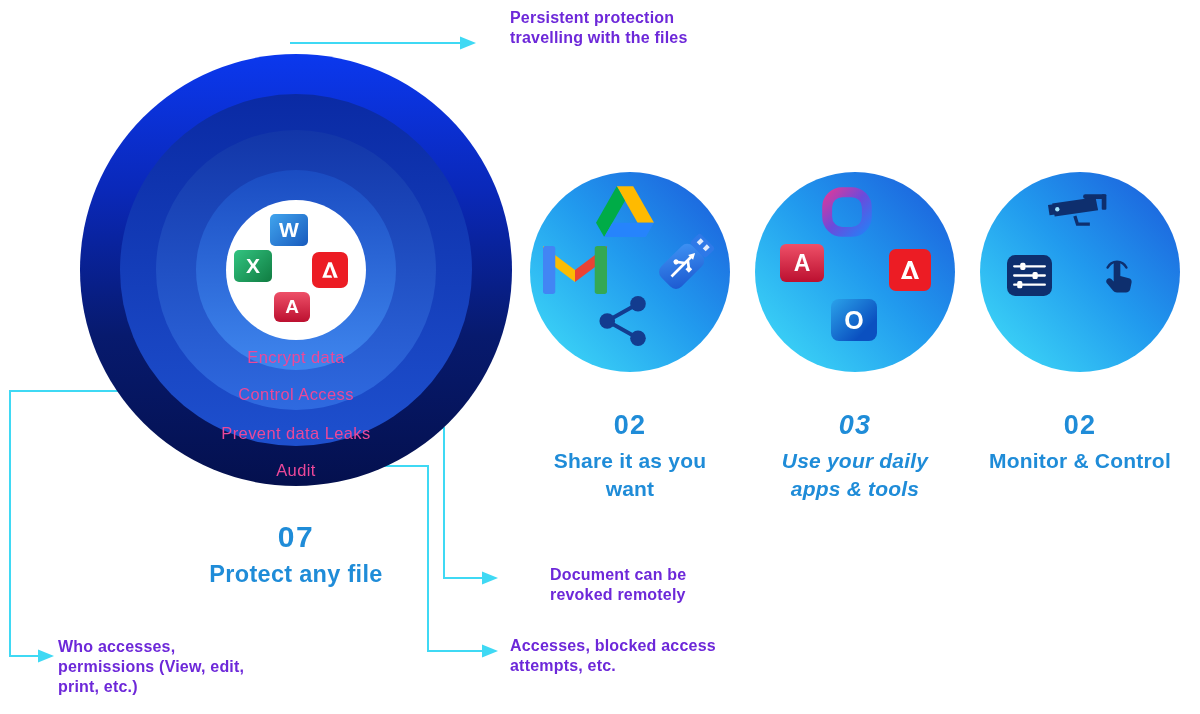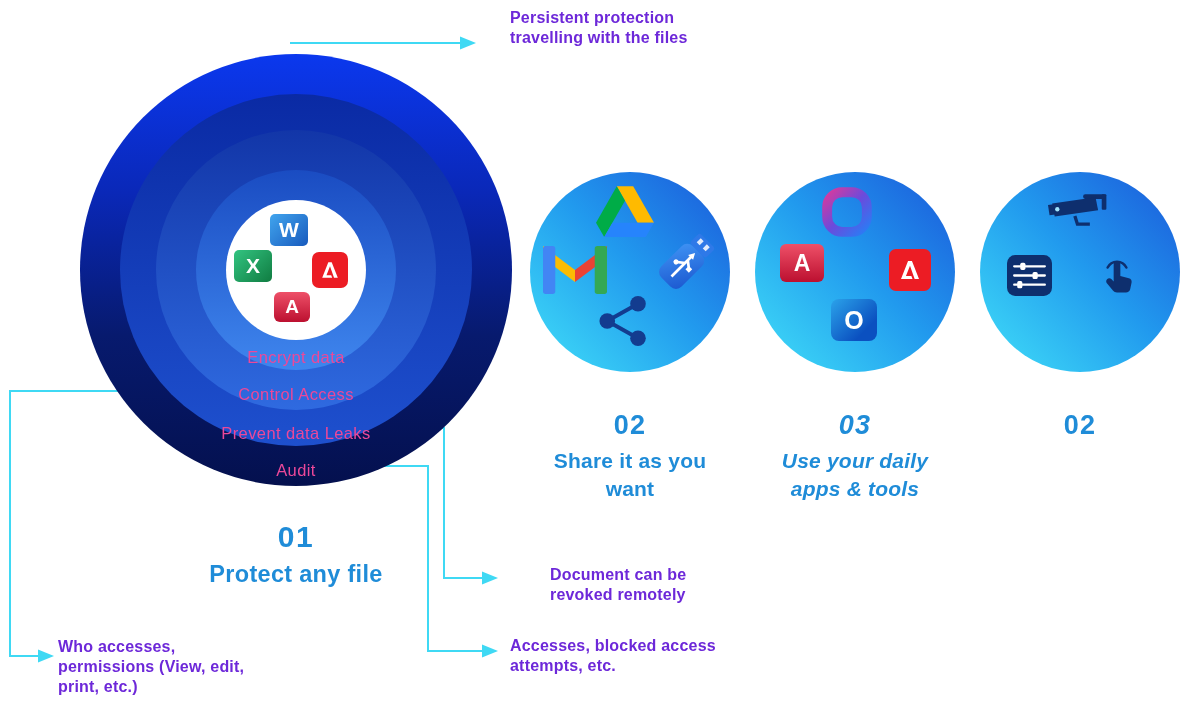"Monitor & Control" div.step-title { html: none -> <div>Monitor &amp; Control</div> }
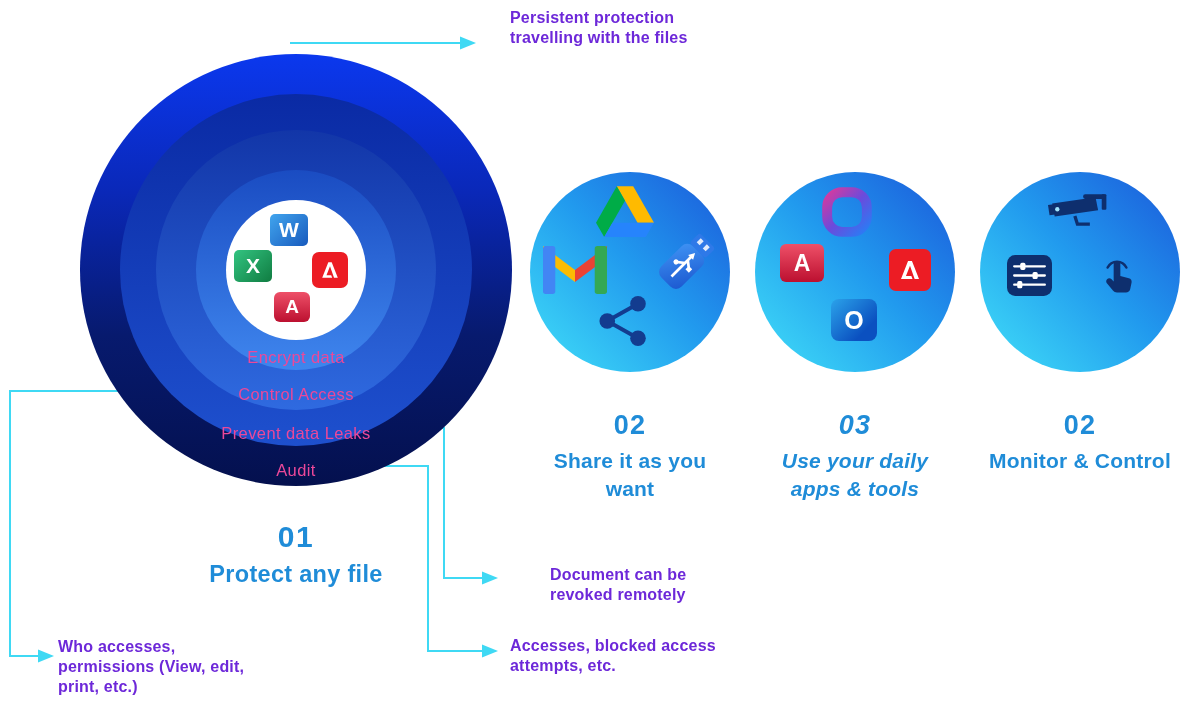"01" div.big-num { text: 01 -> 07 }
